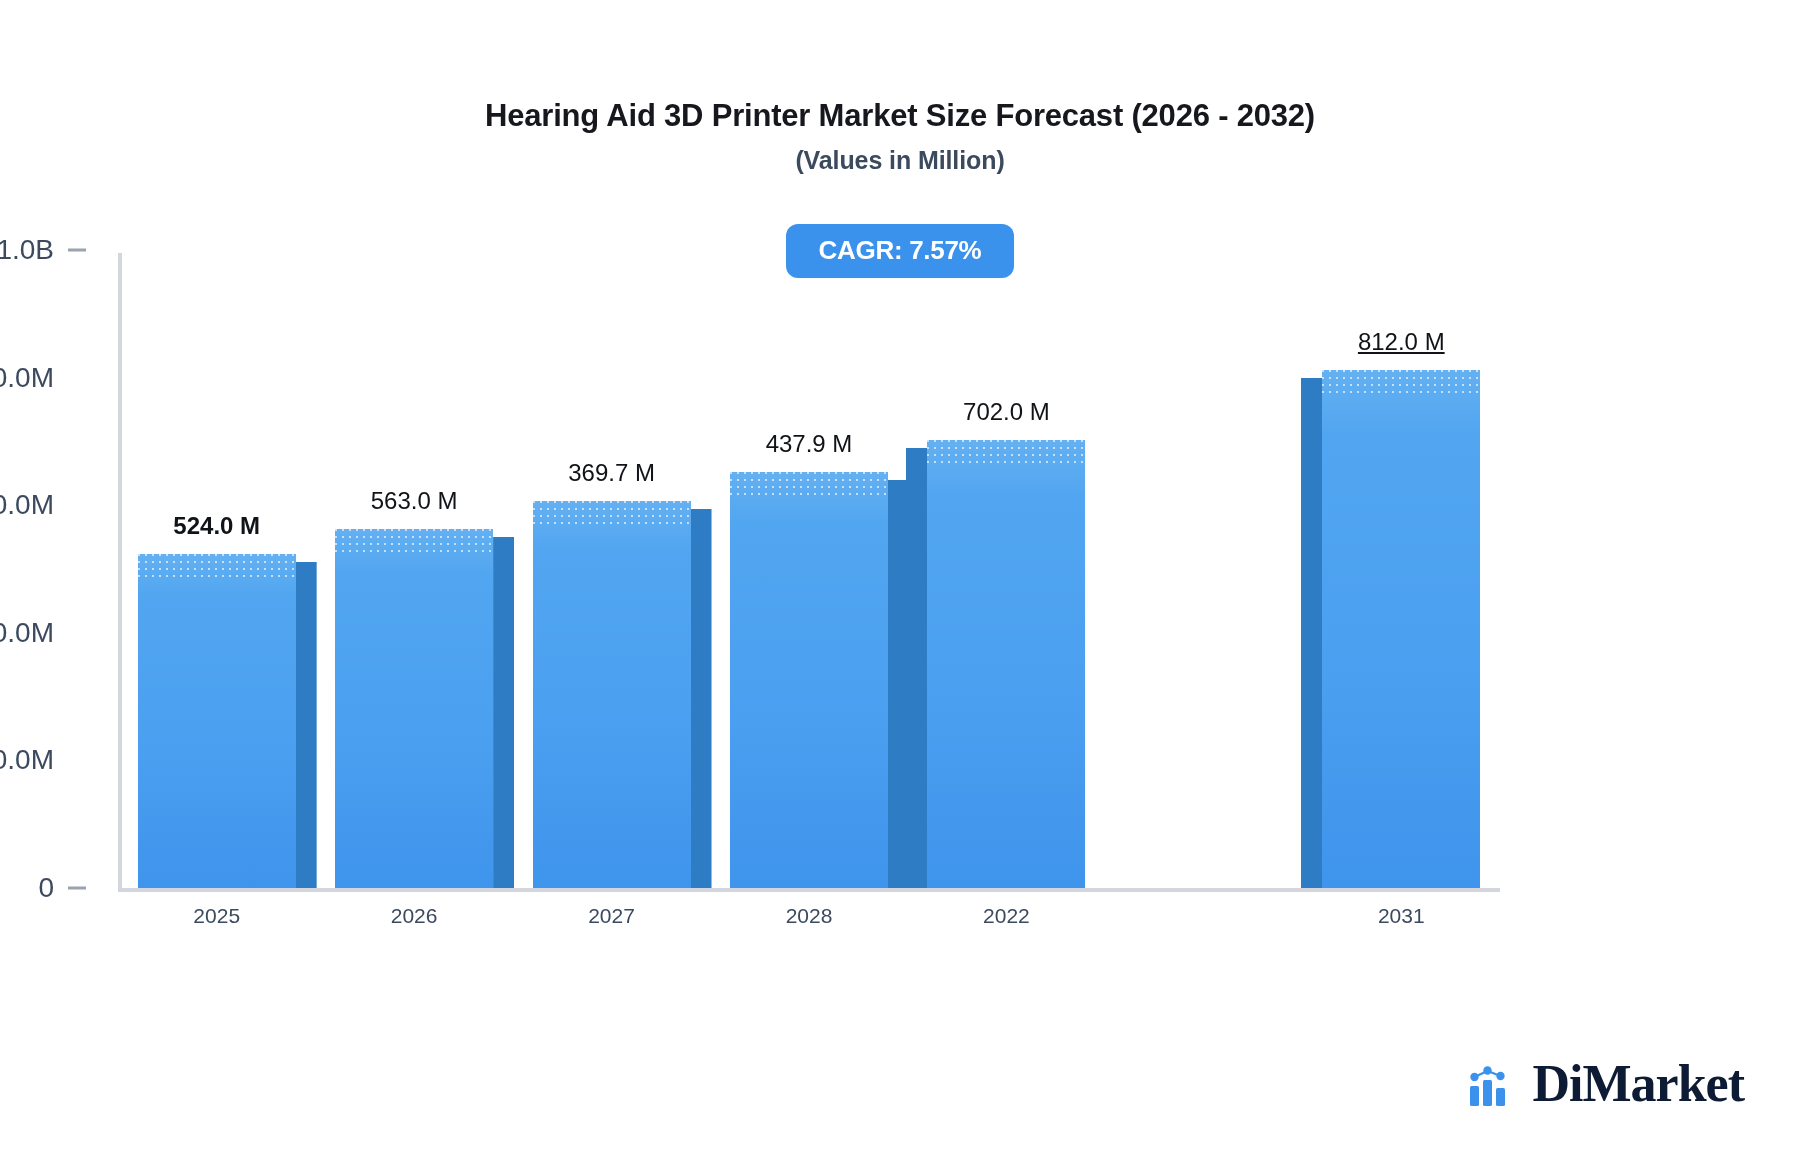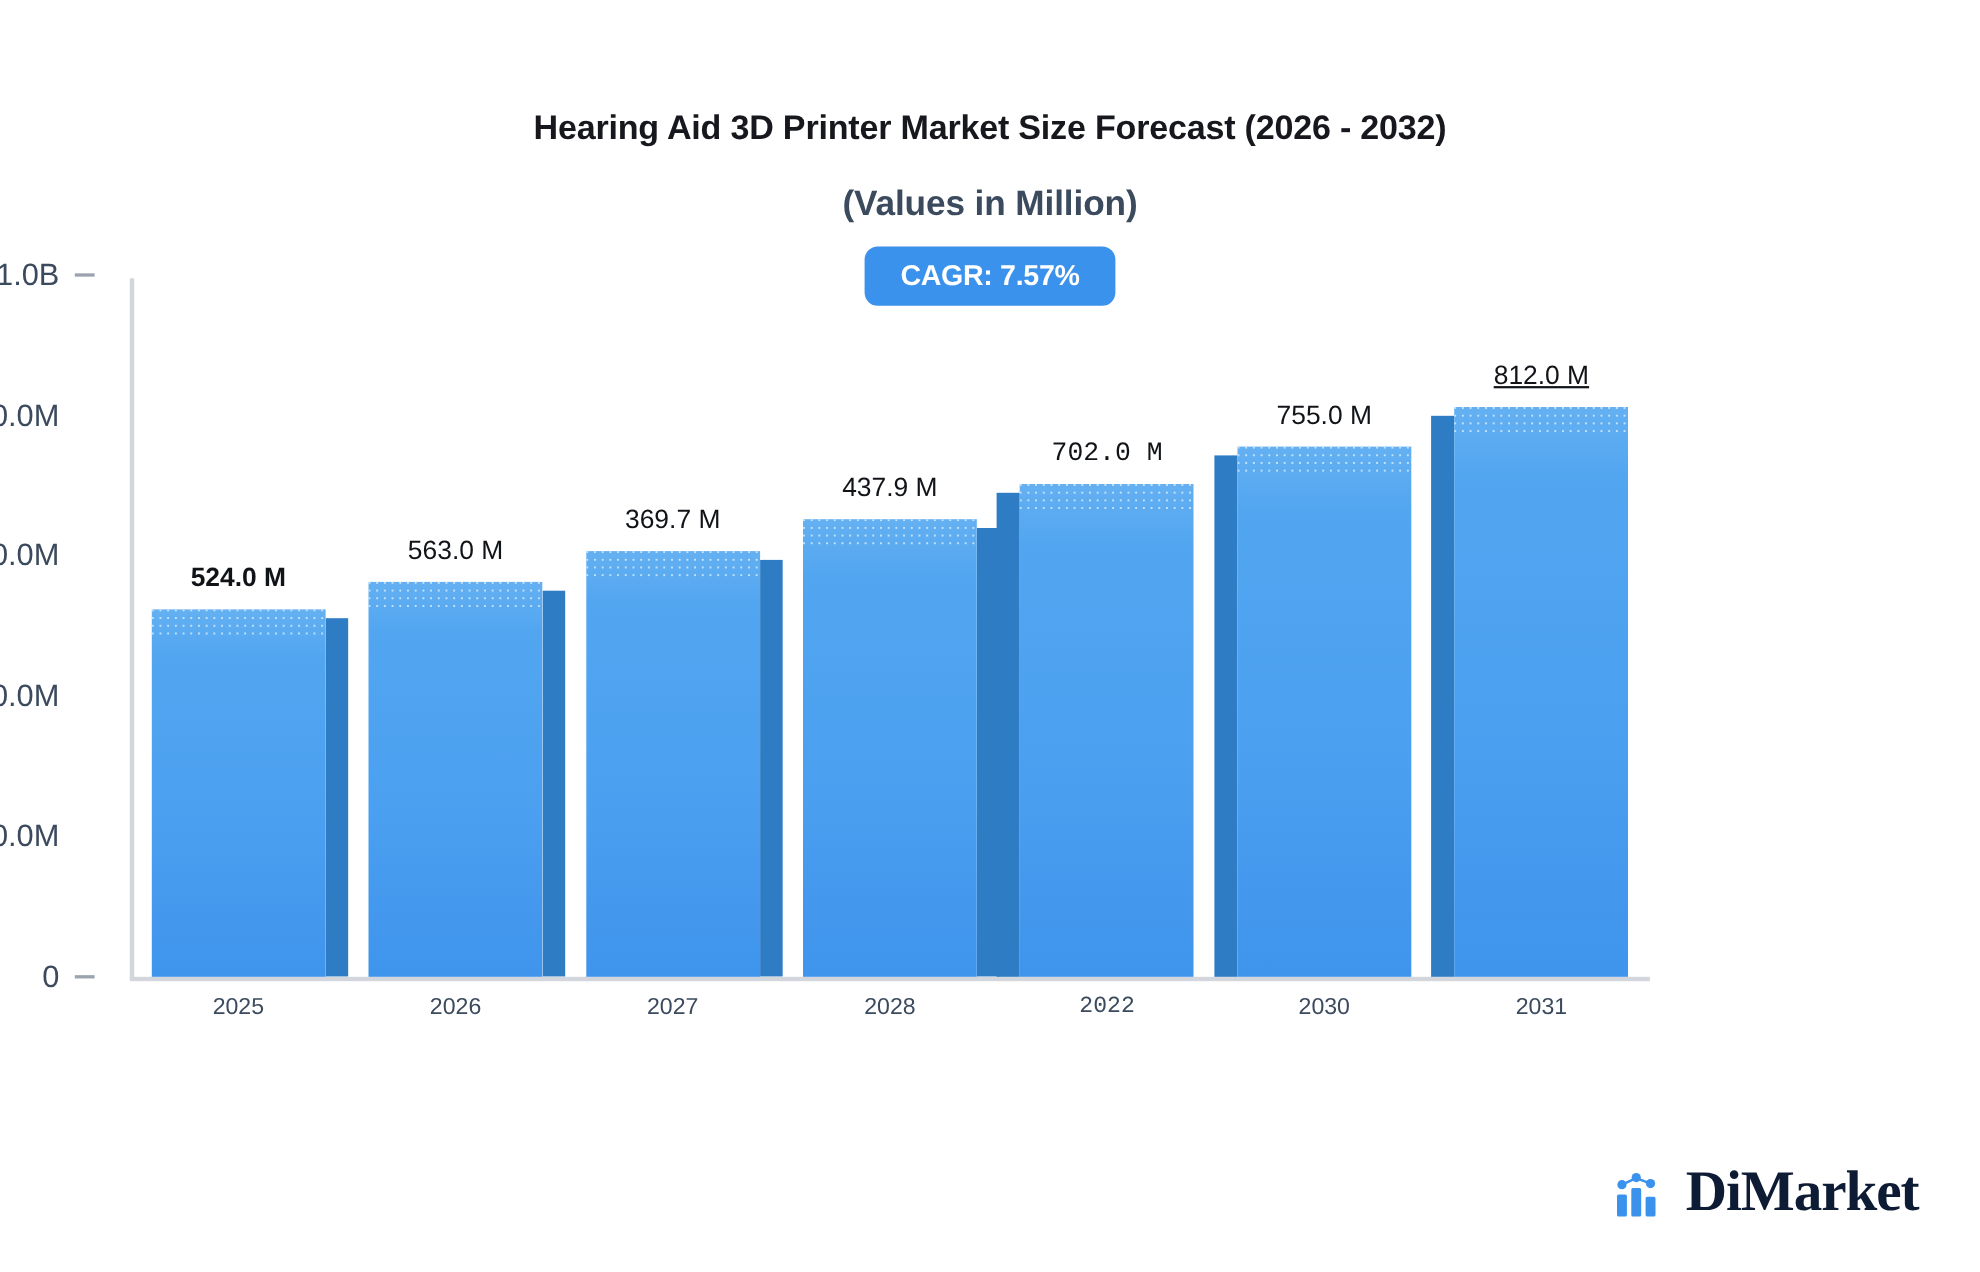"(Values in Million)" .subtitle { font-size: 32px -> 25px; margin-top: 20px -> none }
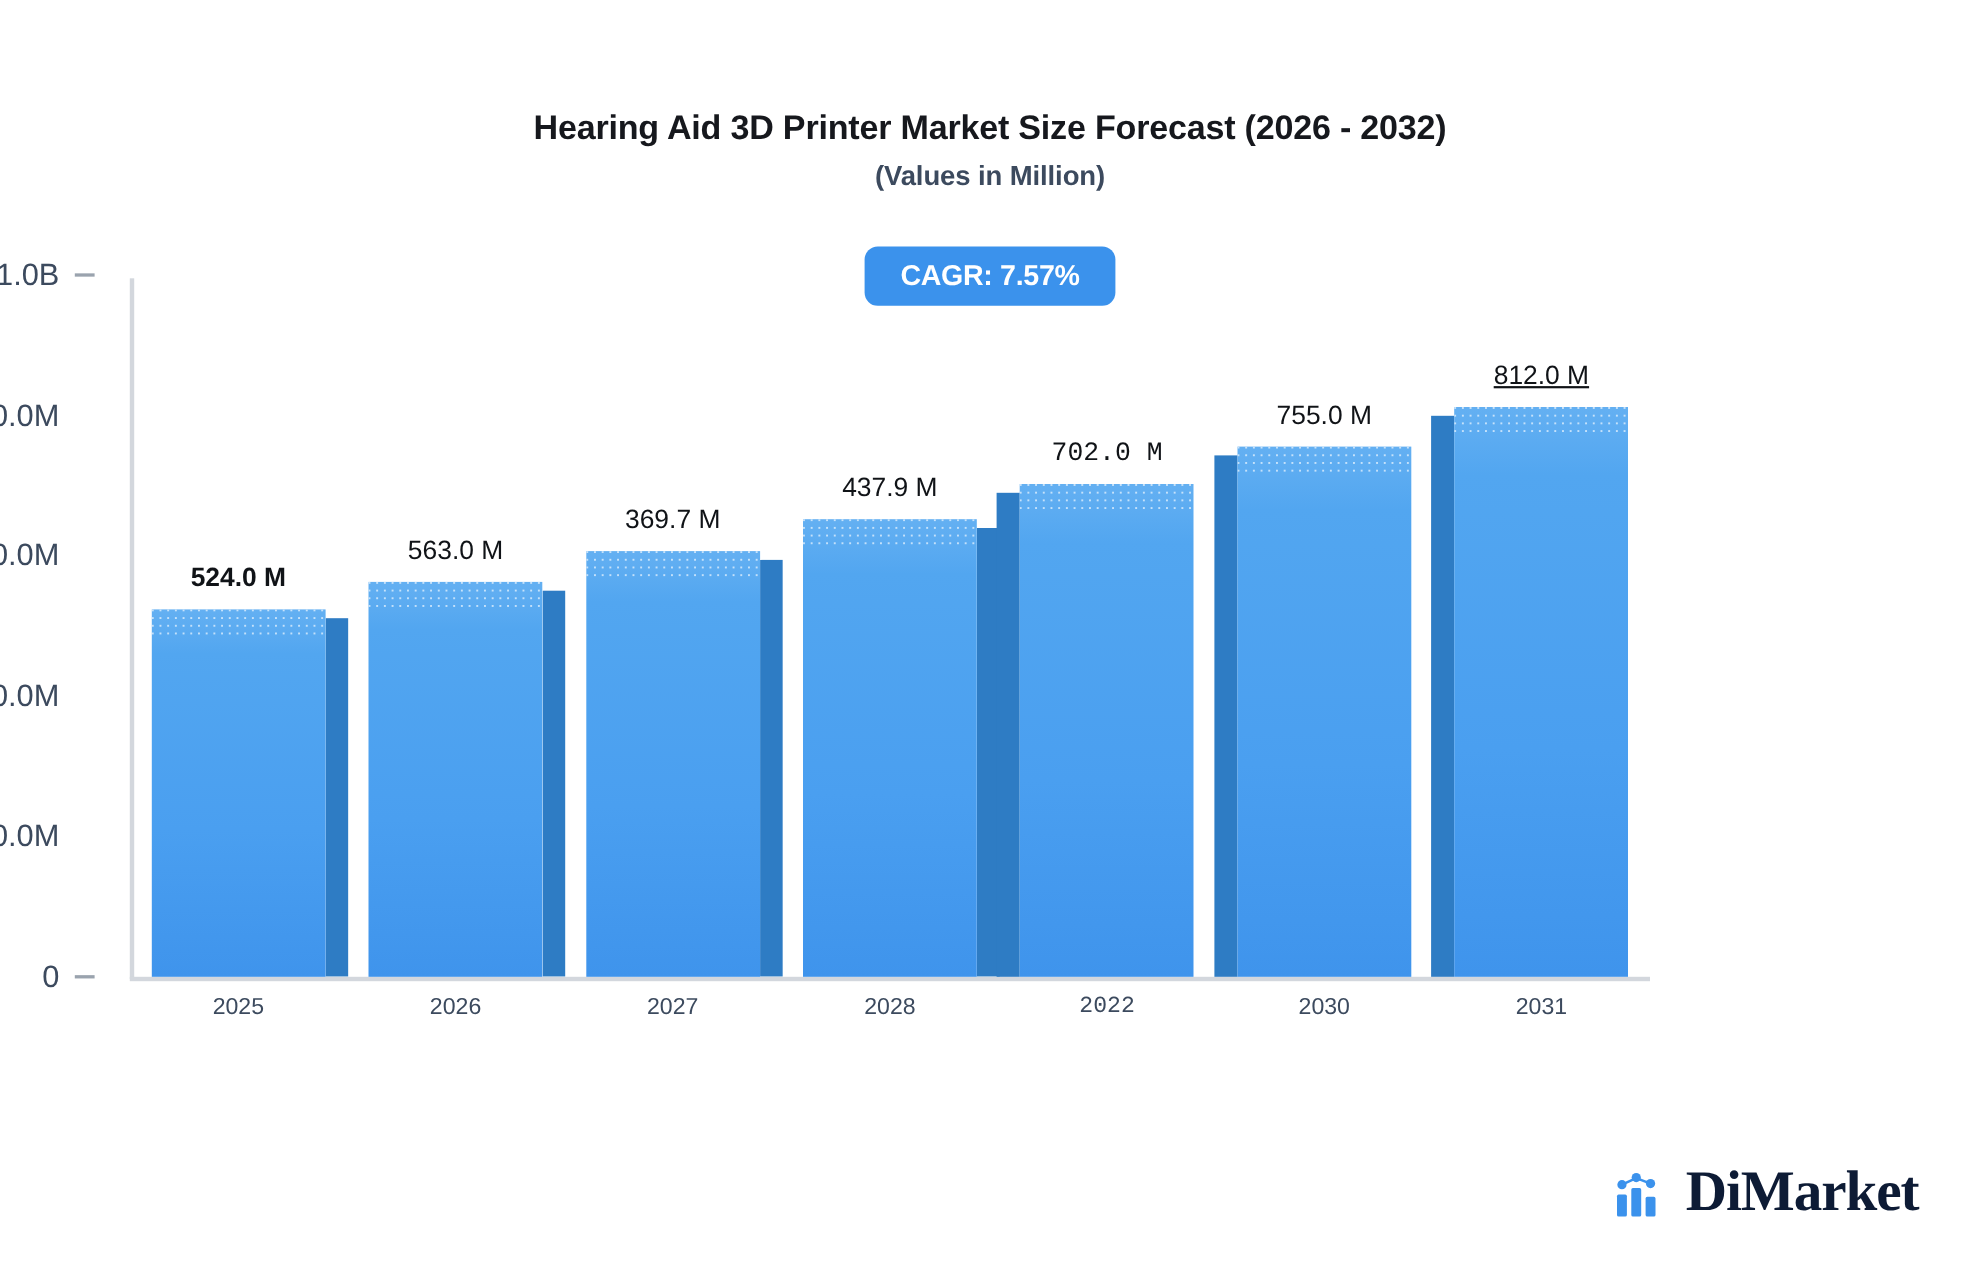"755.0 M" div.barslot { html: <div> <div> <div></div> <div> <div></div> </div> </div> <div>755.0 M</div> <div>2030</div> </div> -> none }
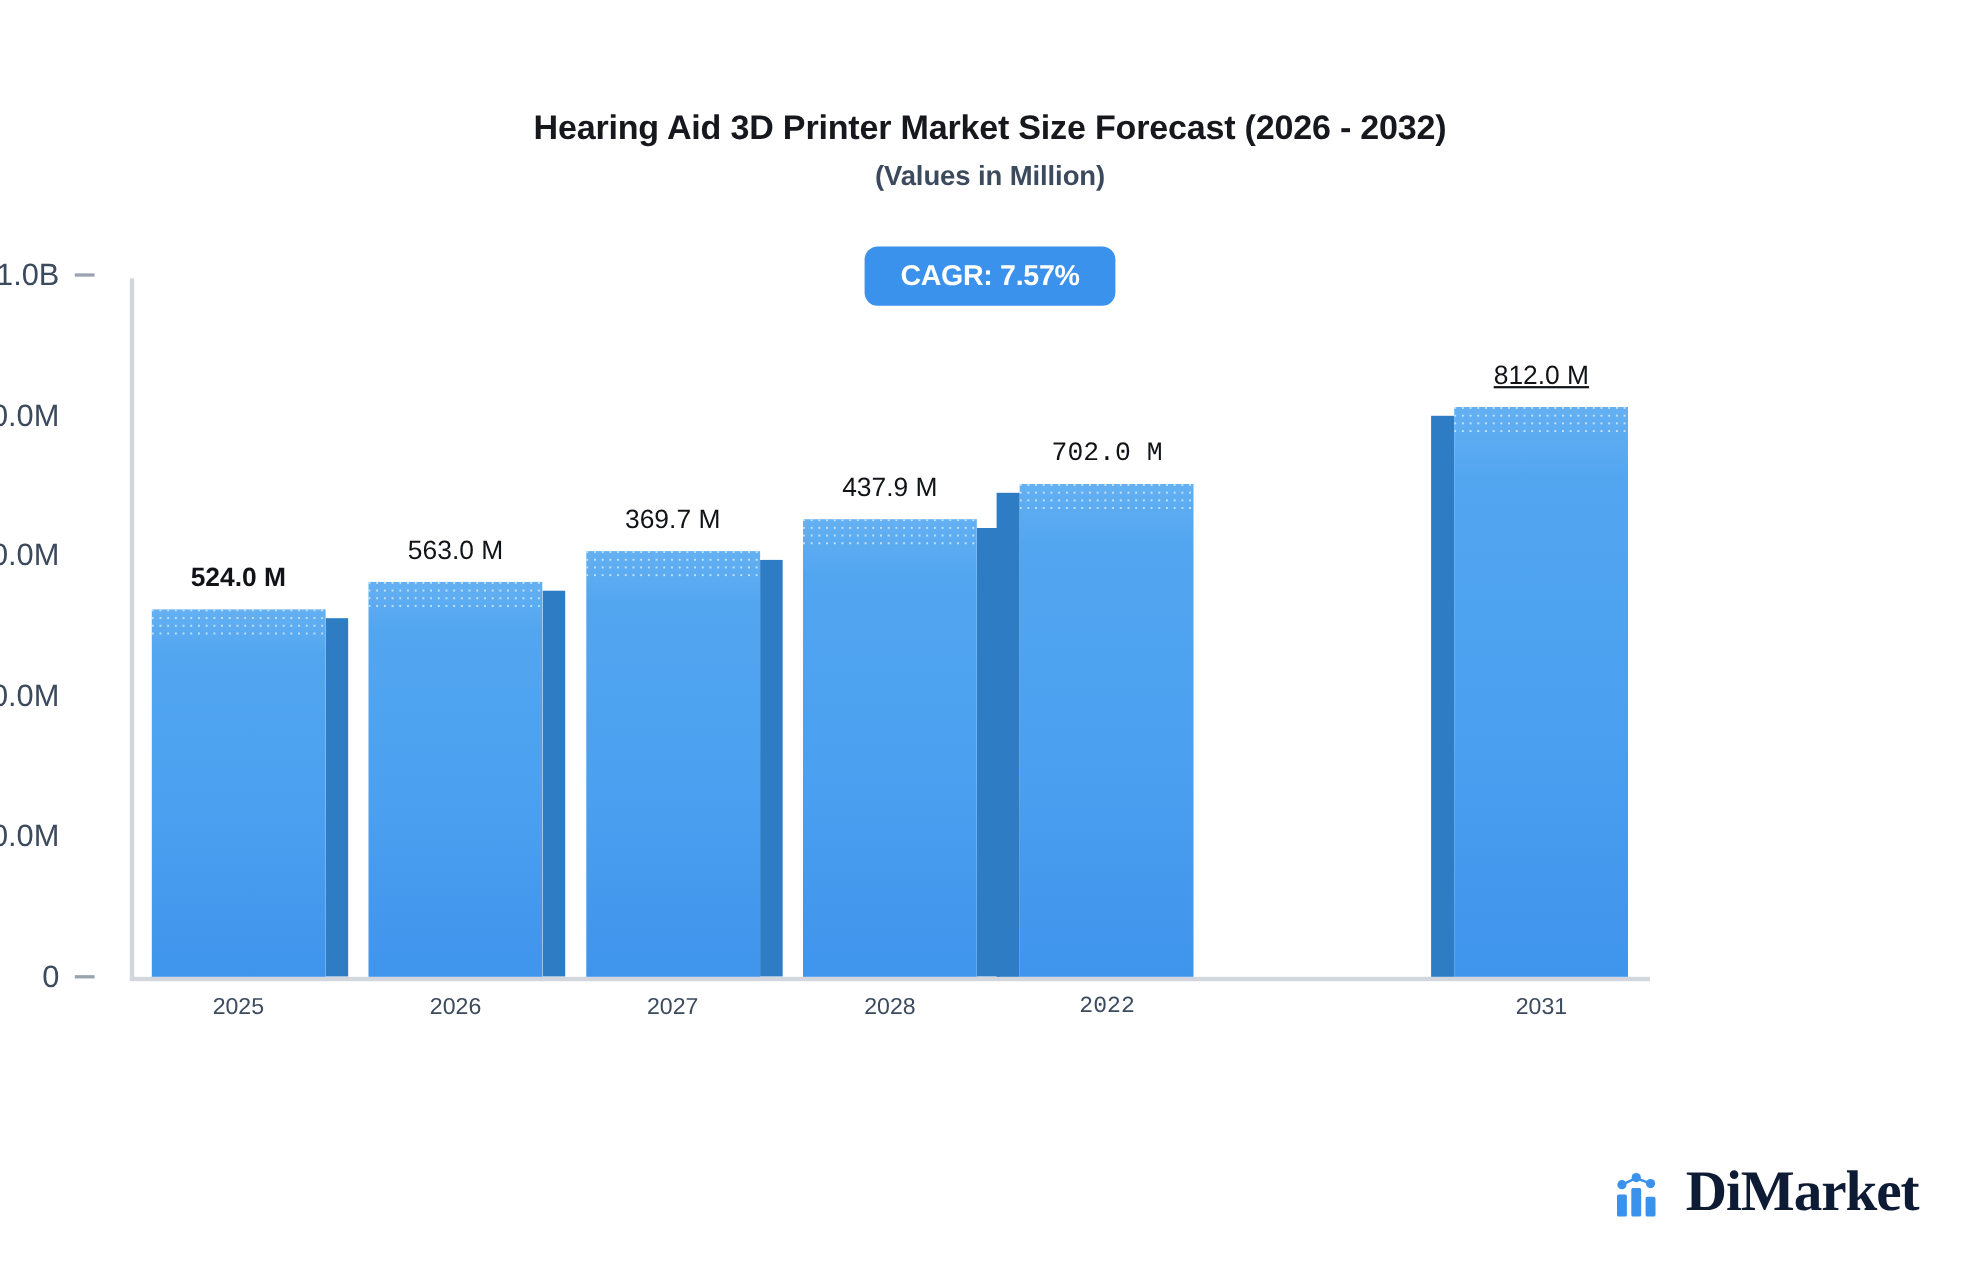"702.0 M" div.barslot { font-family: Liberation Mono, monospace -> none }
